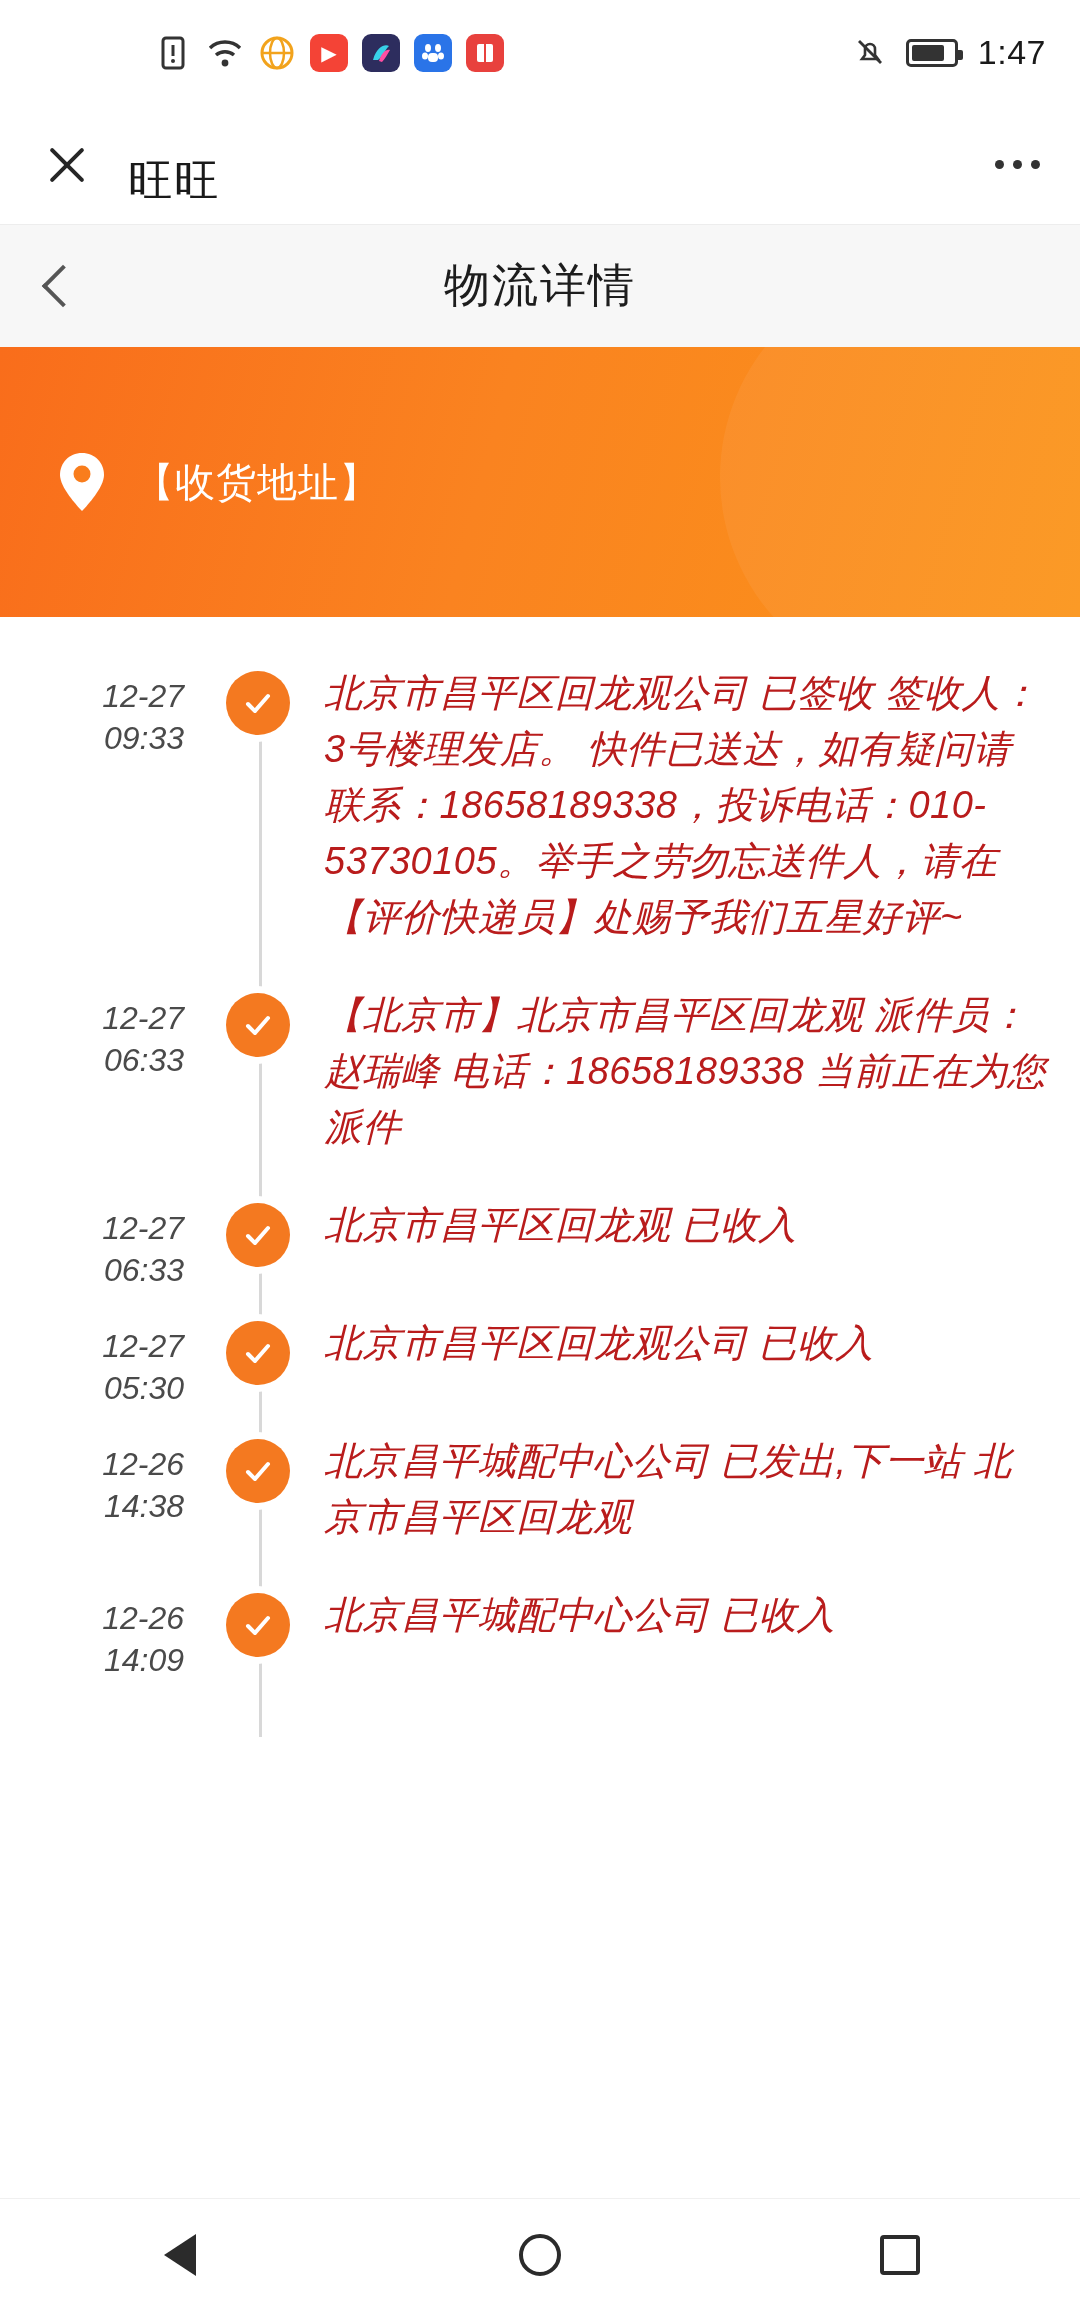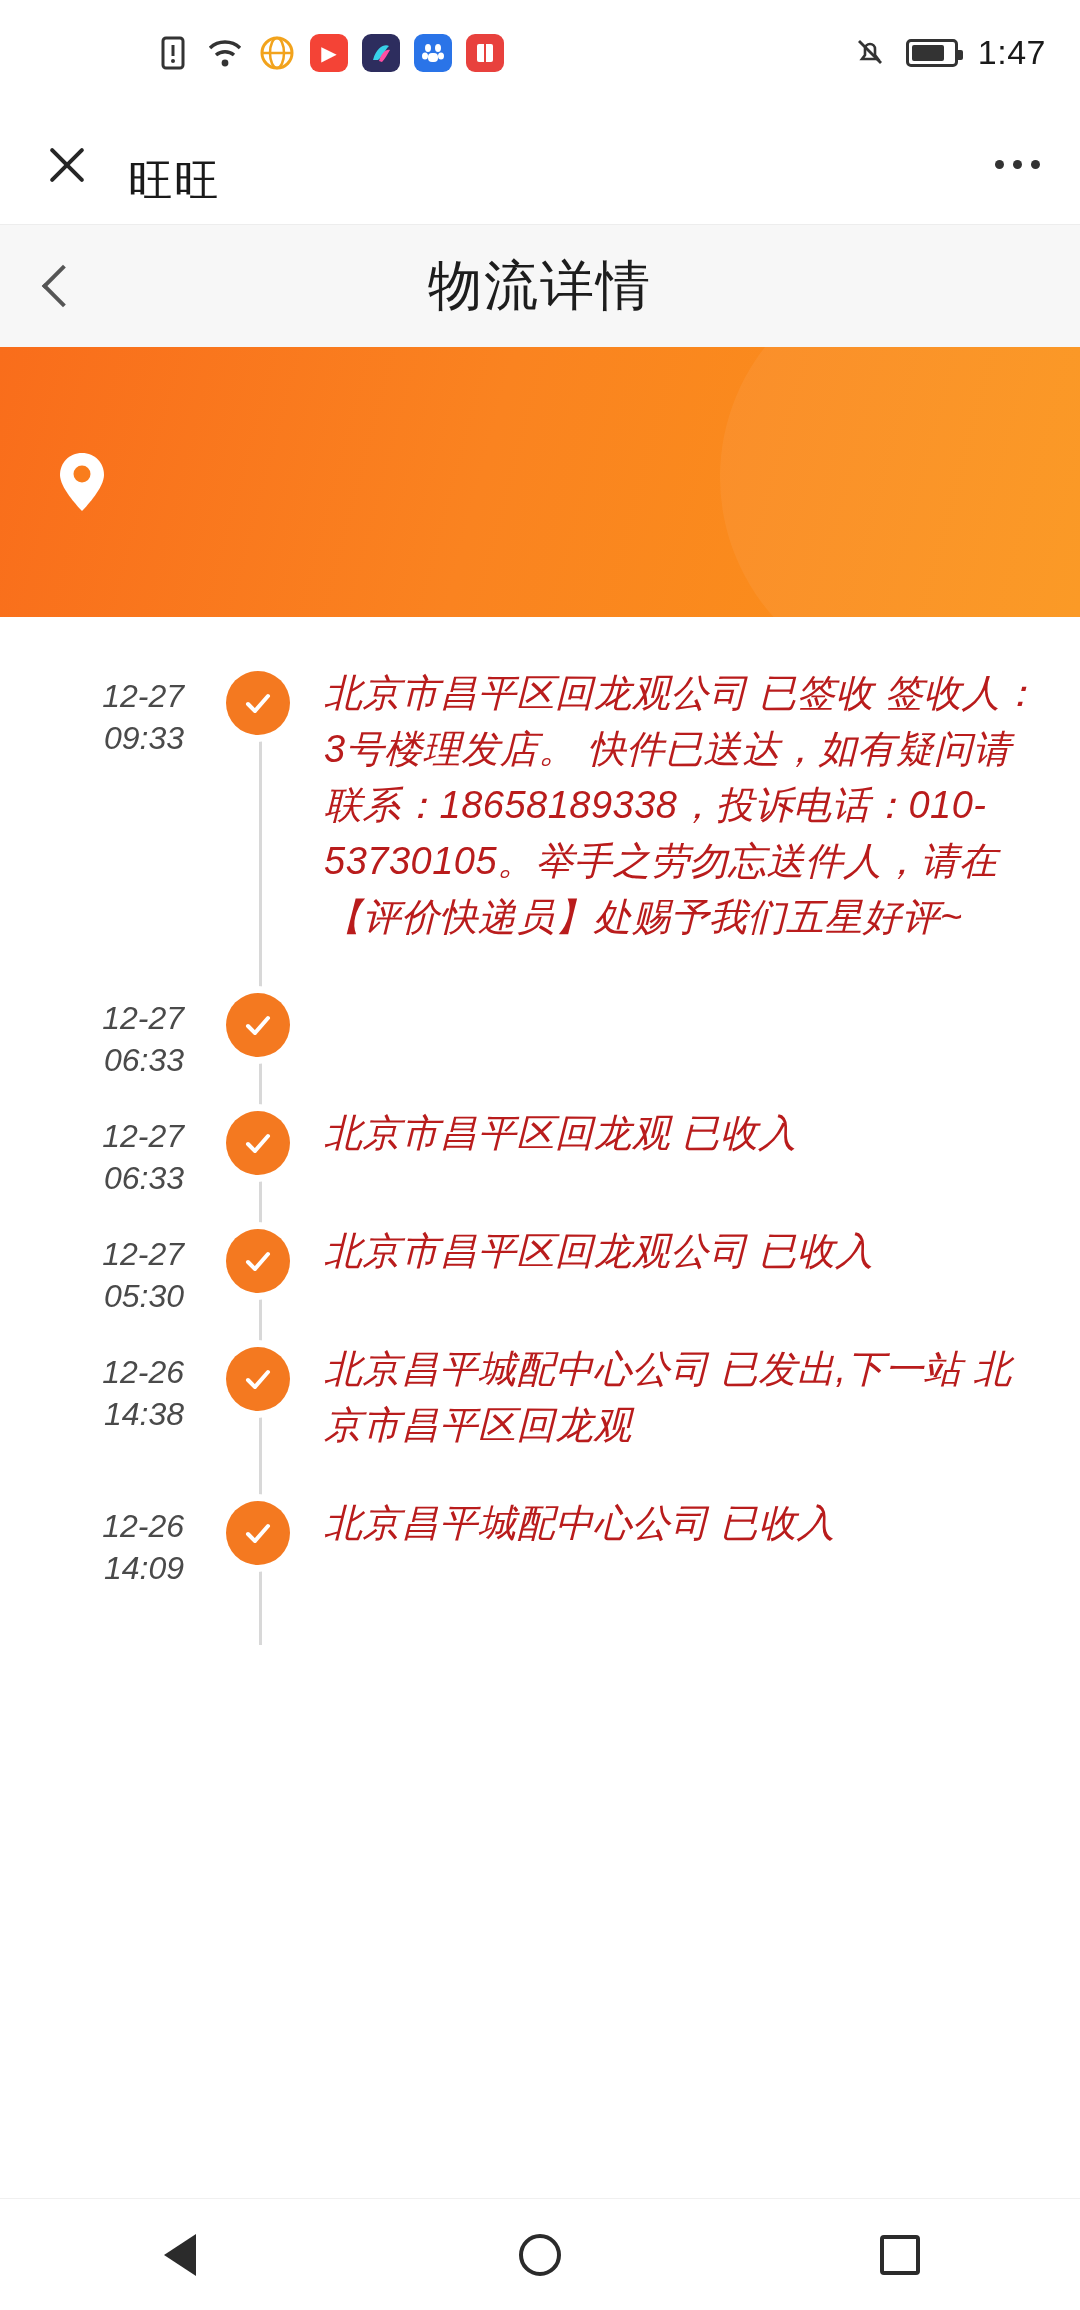"物流详情" .page-title { font-size: 54px -> 46px }
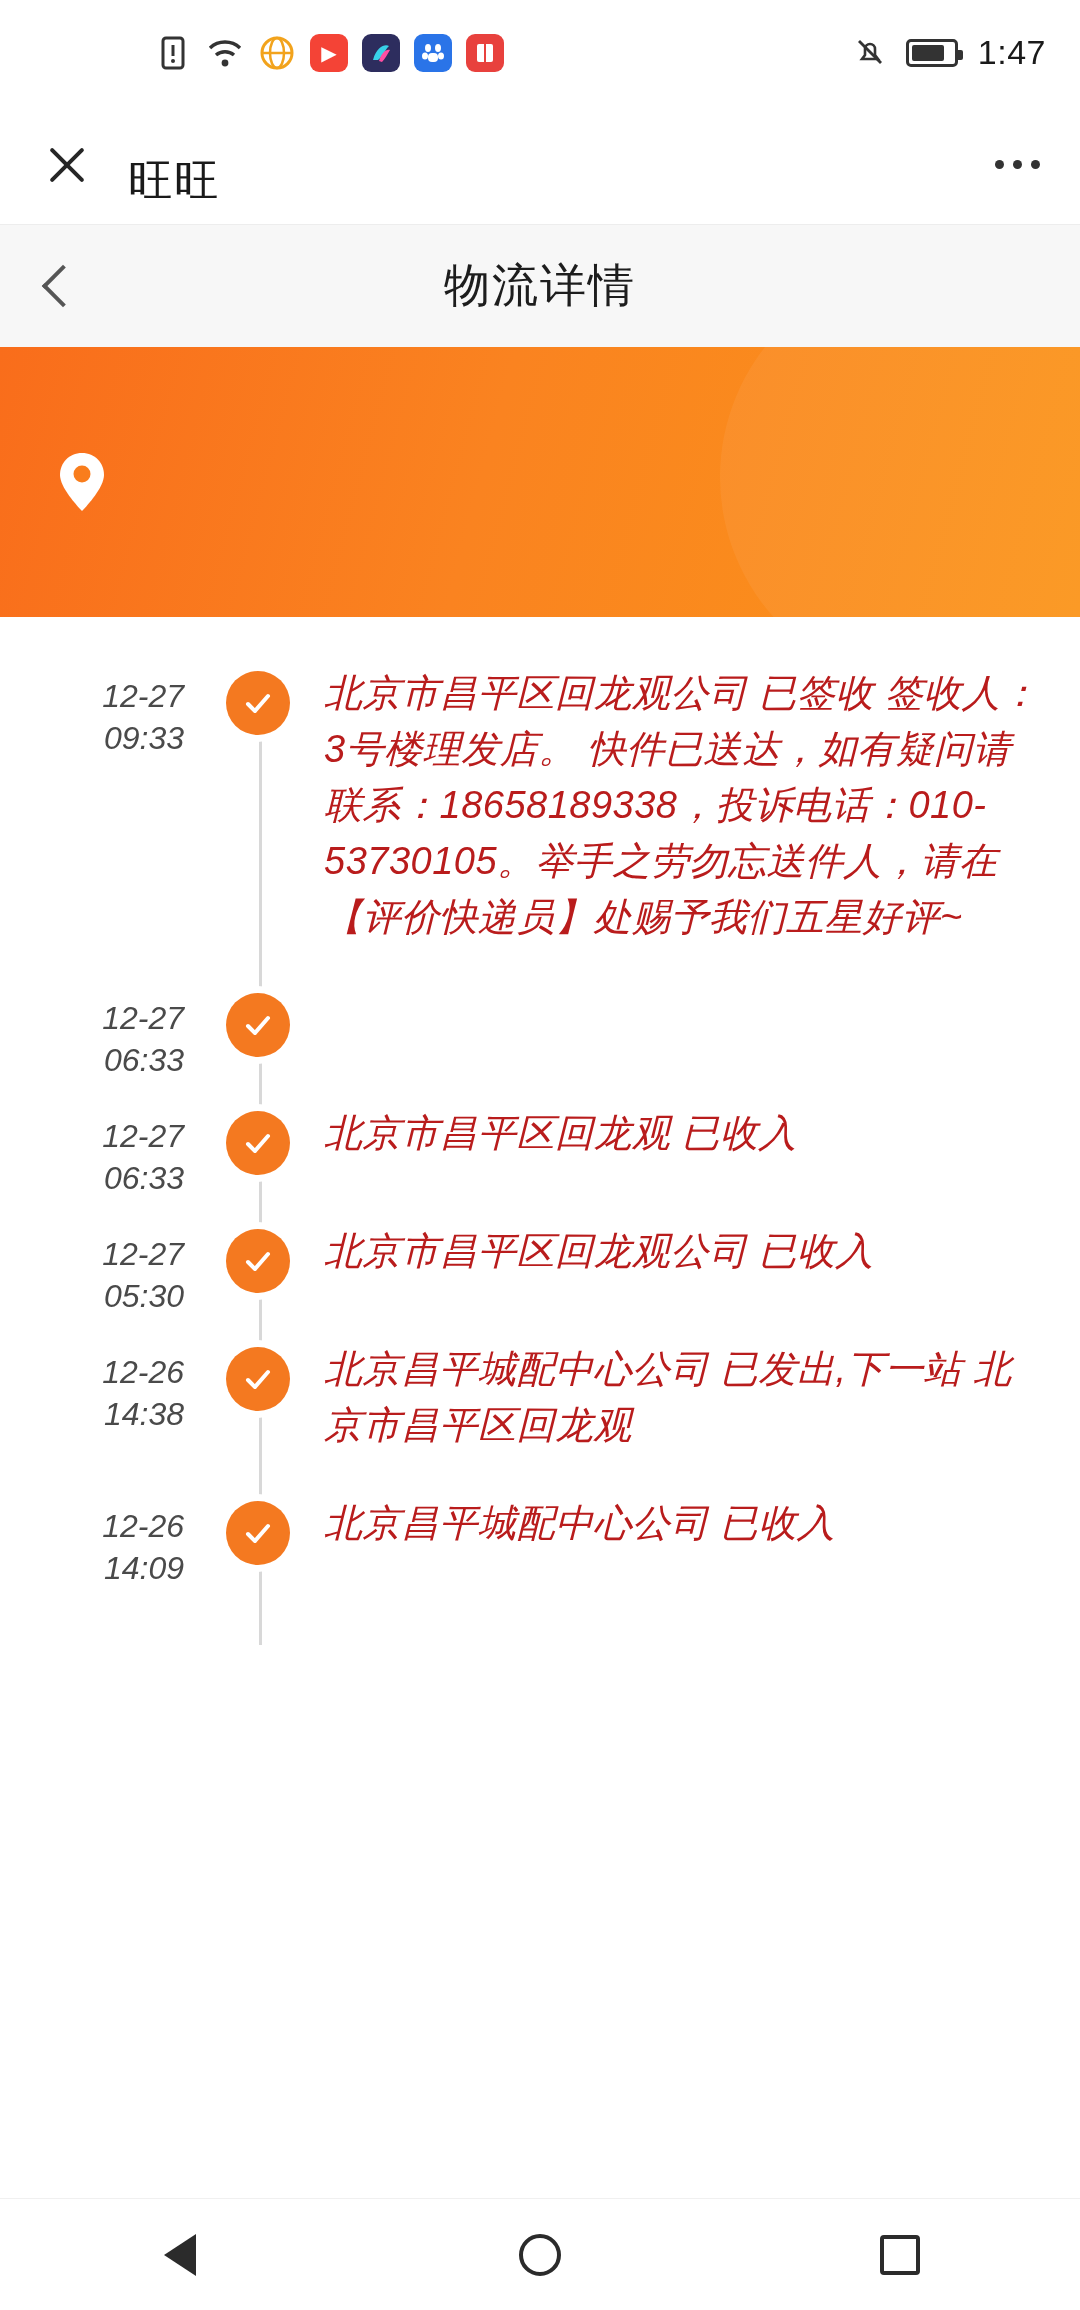"【收货地址】" span.addr-label { html: none -> <span>【收货地址】</span> }
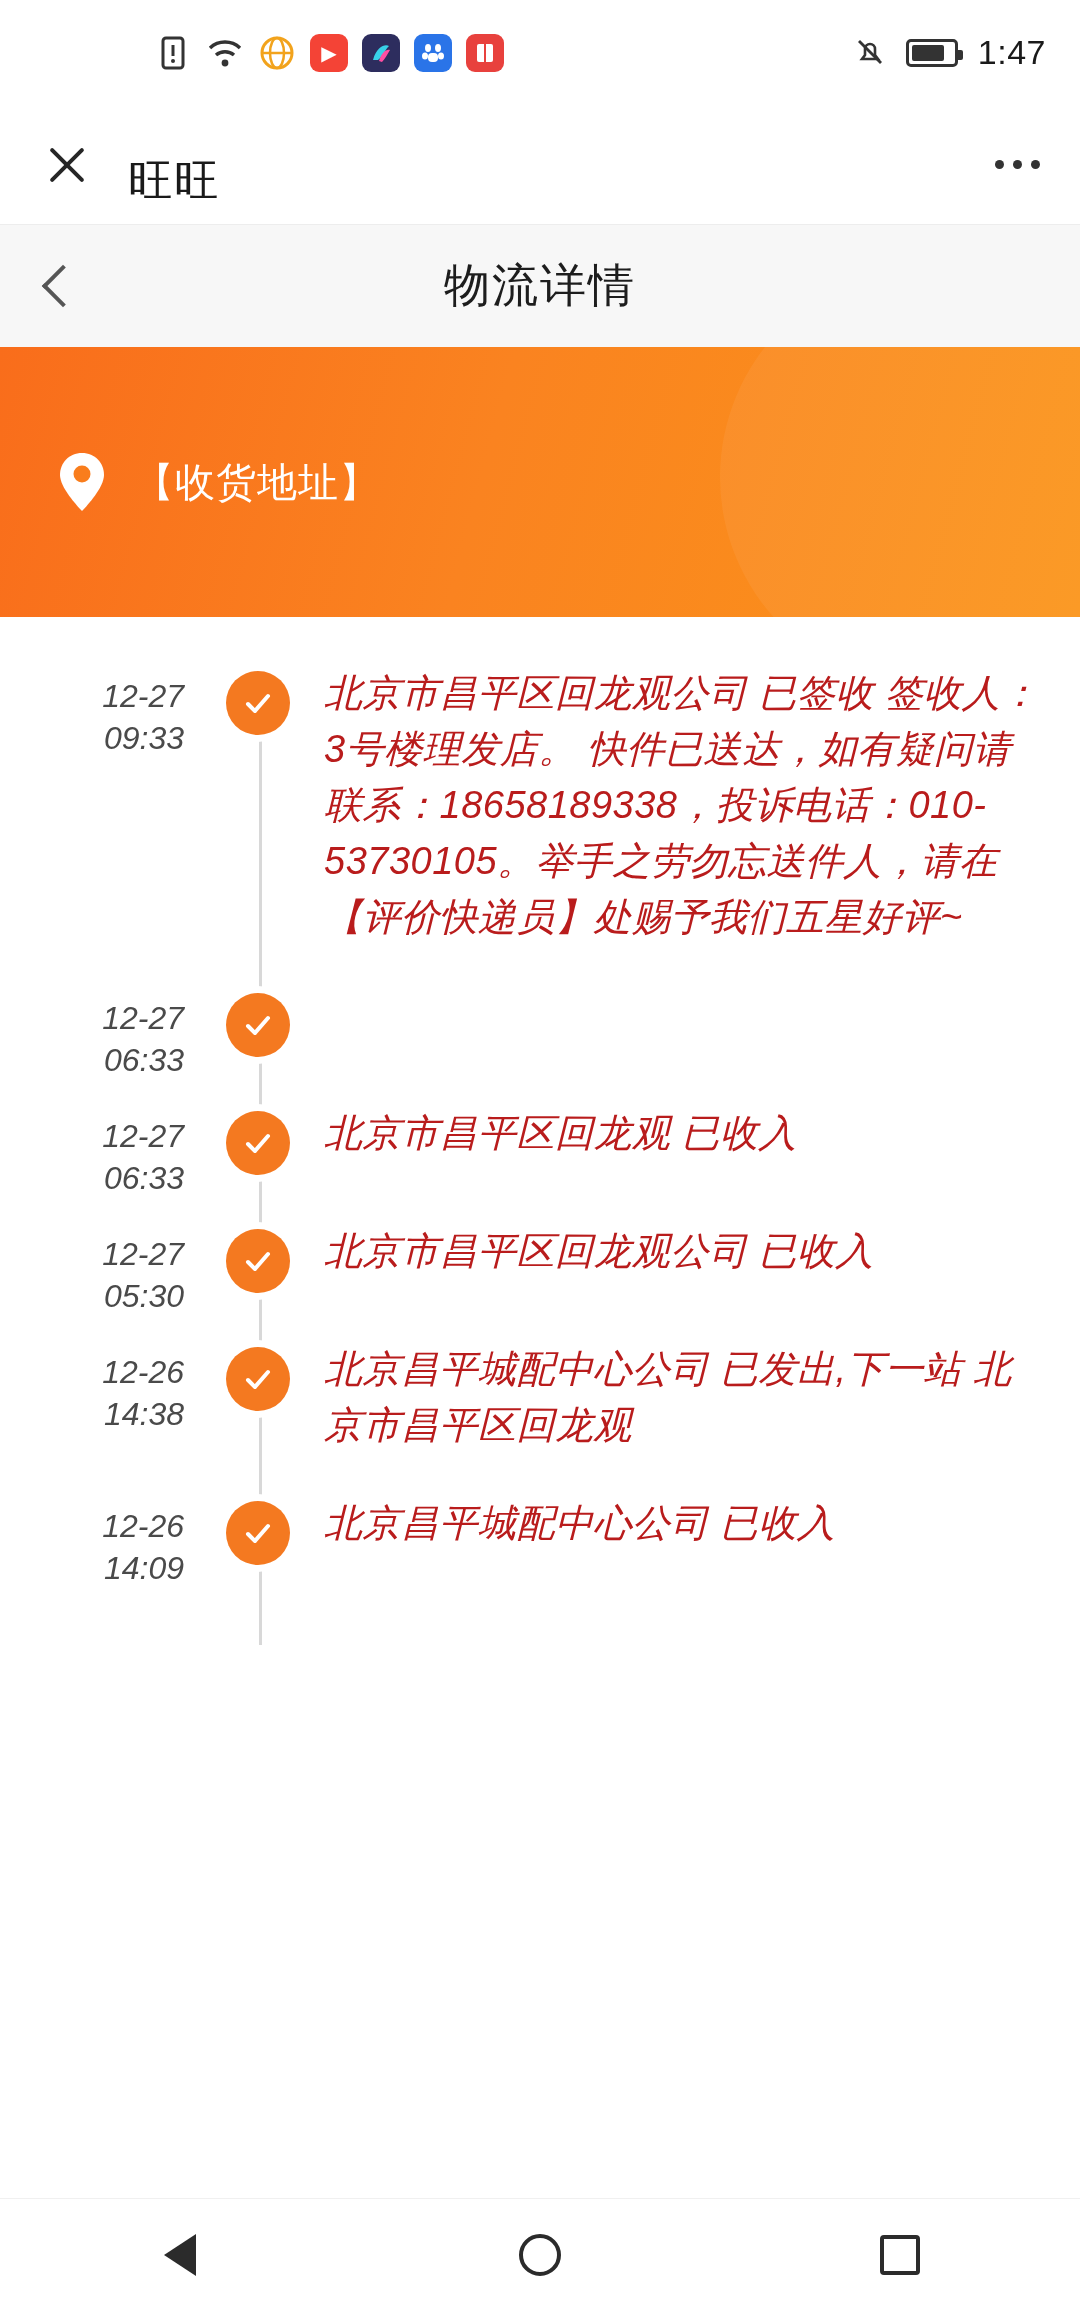"【北京市】北京市昌平区回龙观 派件员：赵瑞峰 电话：18658189338" div.tl-body { html: none -> <div>【北京市】北京市昌平区回龙观 派件员：赵瑞峰 电话：18658189338 当前正在为您派件</div> }
